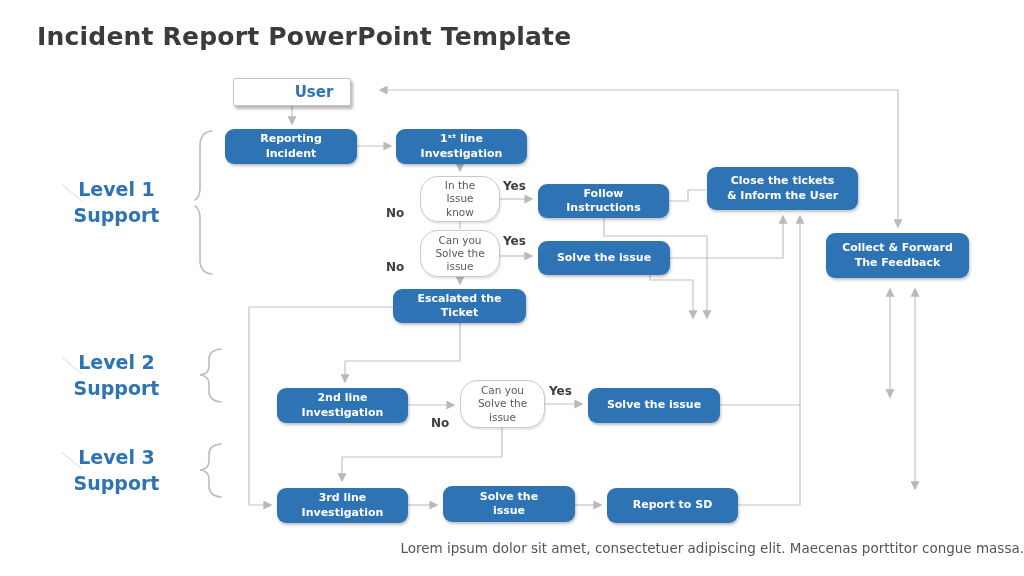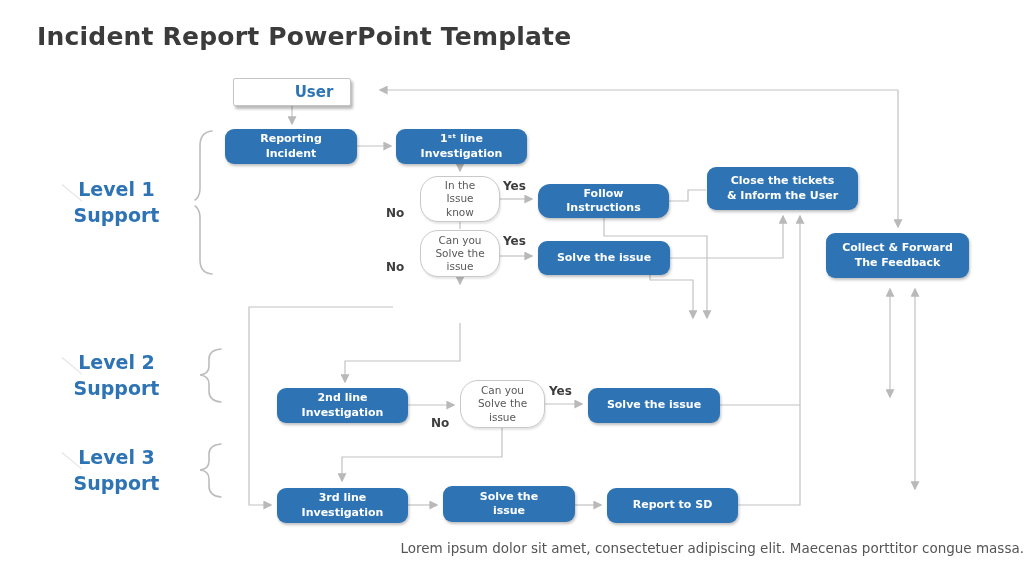"Follow" div.node { border-radius: 12px -> none }
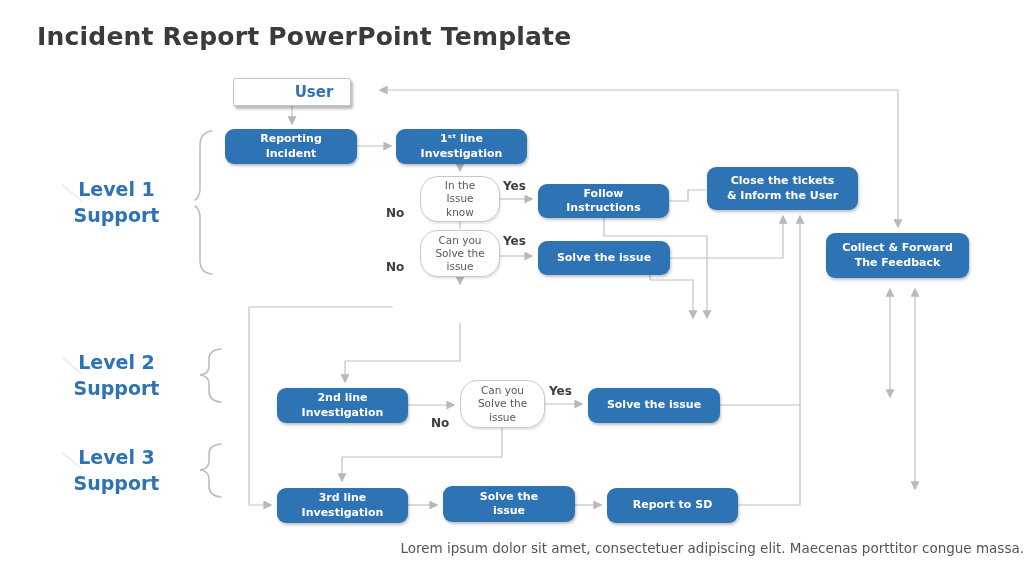"Escalated the" div.node { html: none -> <div>Escalated the Ticket</div> }
